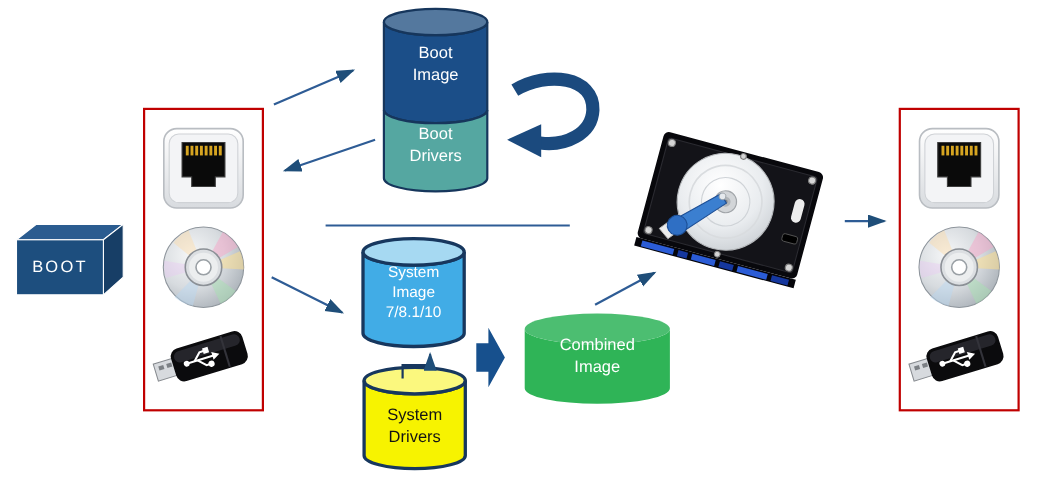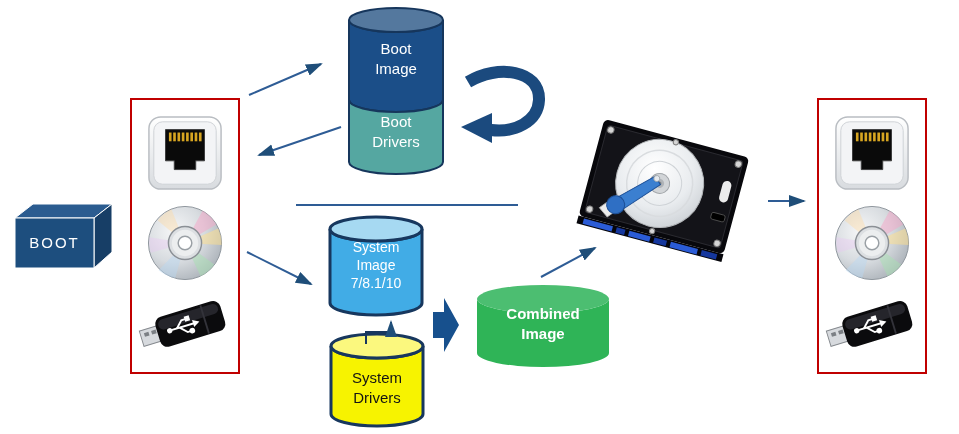"Combined" div.cyl-label { font-weight: bold -> none }
